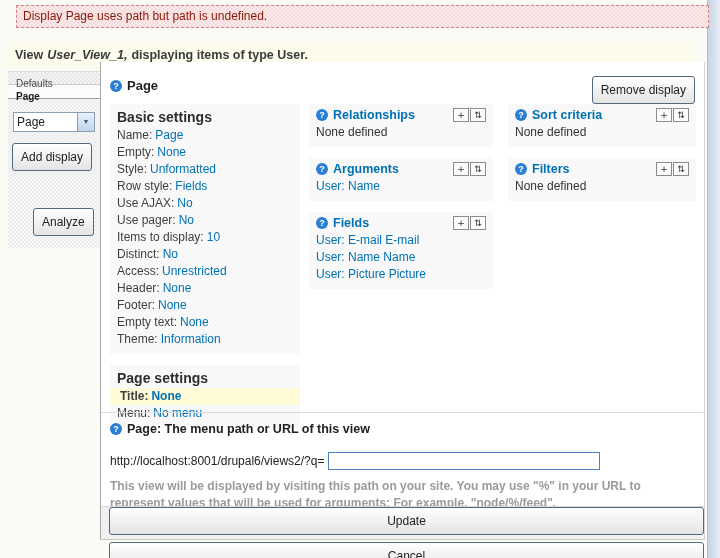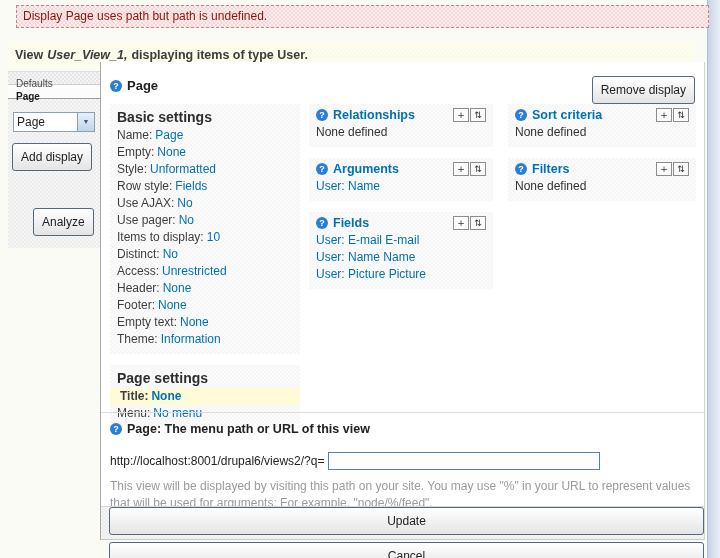"This view will be displayed" .pf-desc { font-weight: none -> bold }
